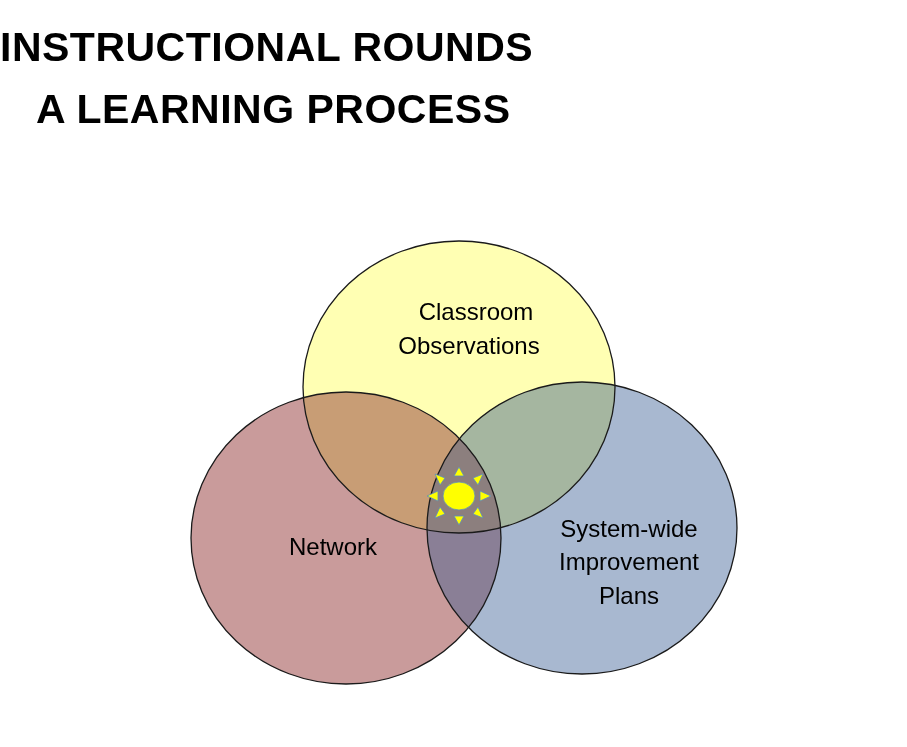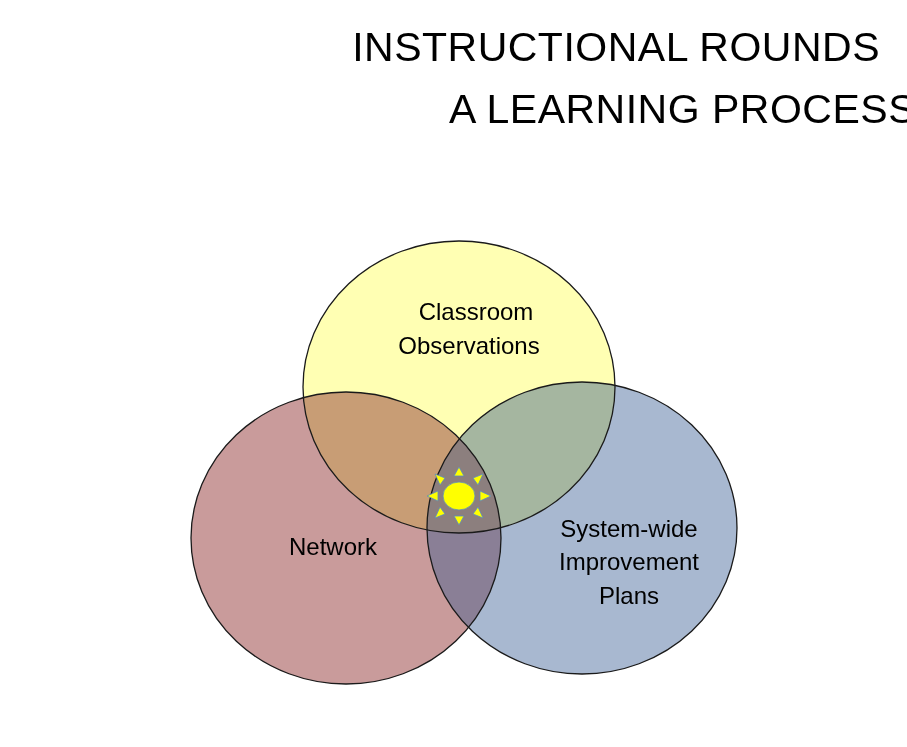"INSTRUCTIONAL ROUNDS" .title { font-weight: normal -> bold; text-align: right -> left }
